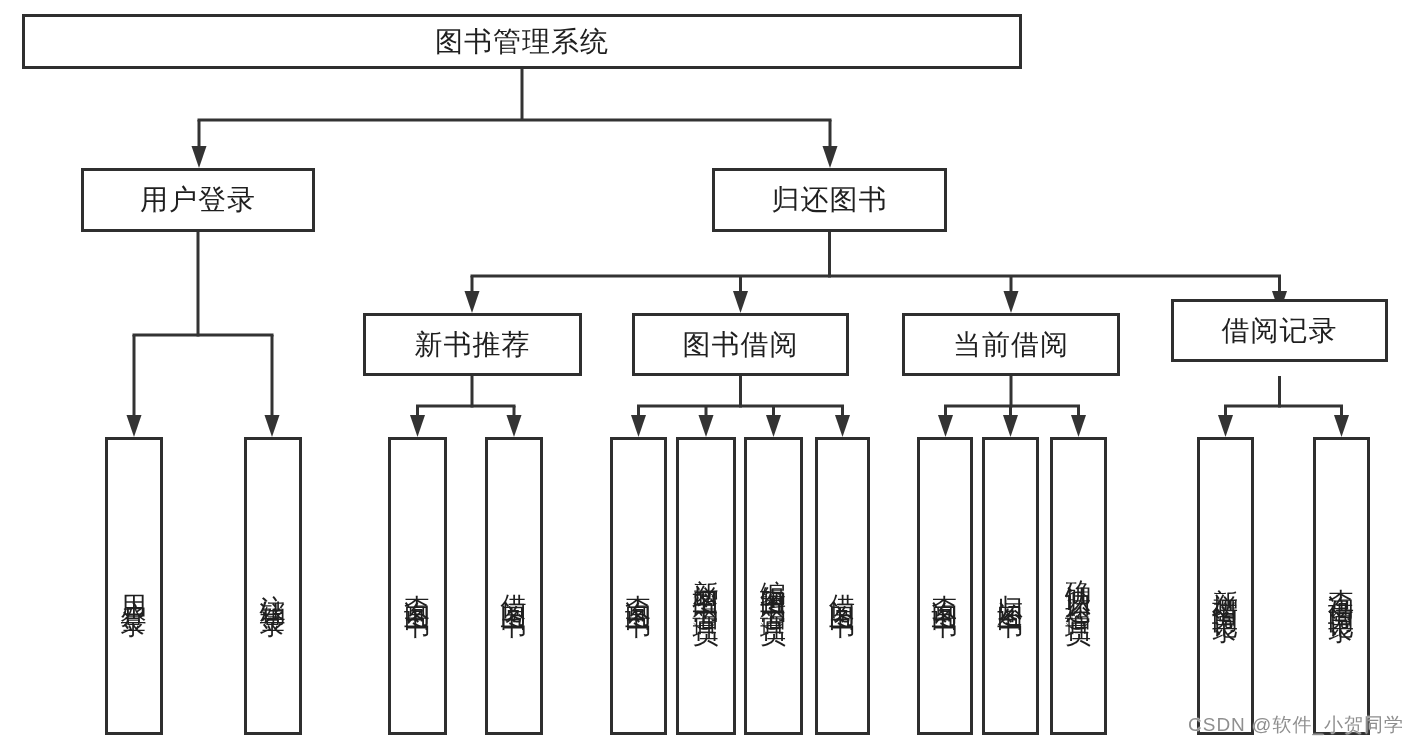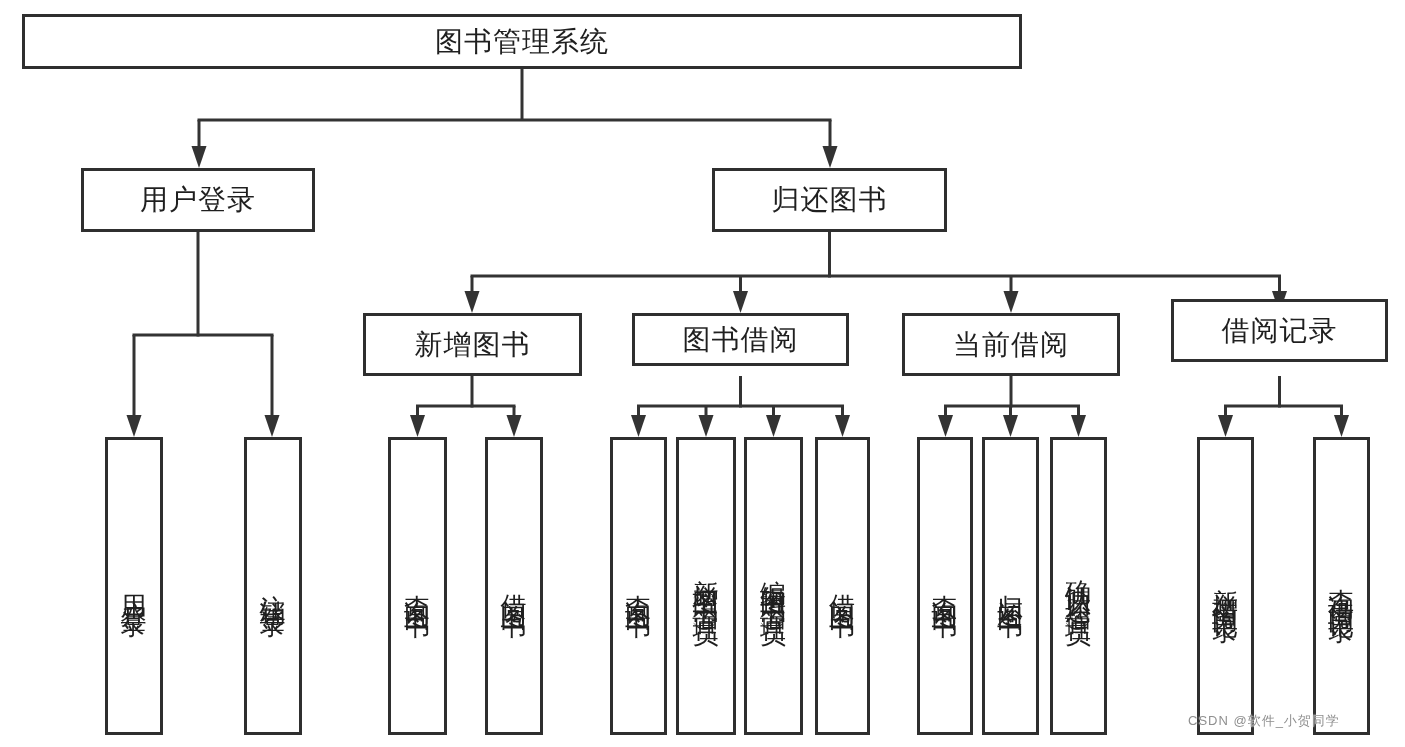"新增图书" span.lbl { text: 增图书 -> 书推荐 }
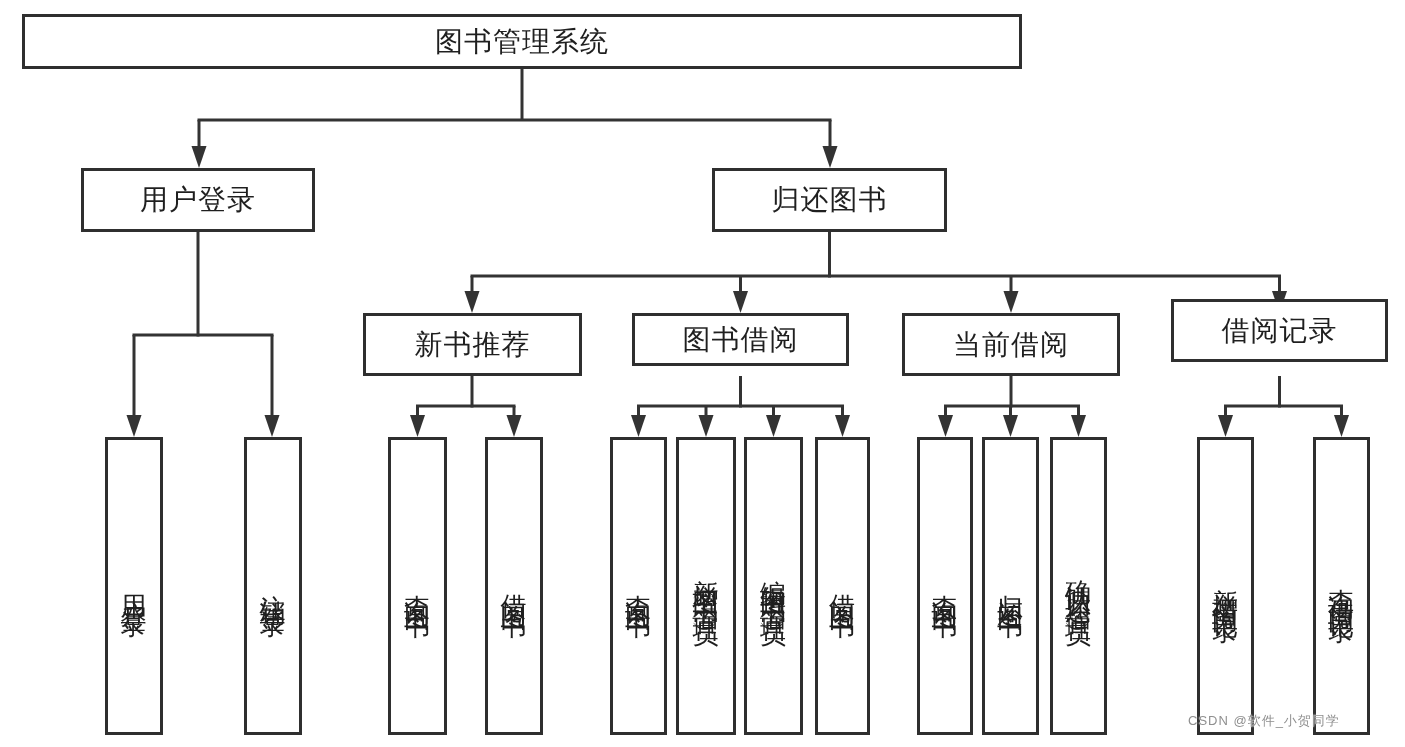"图书借阅" .n-l3-1 { height: 53px -> 63px }
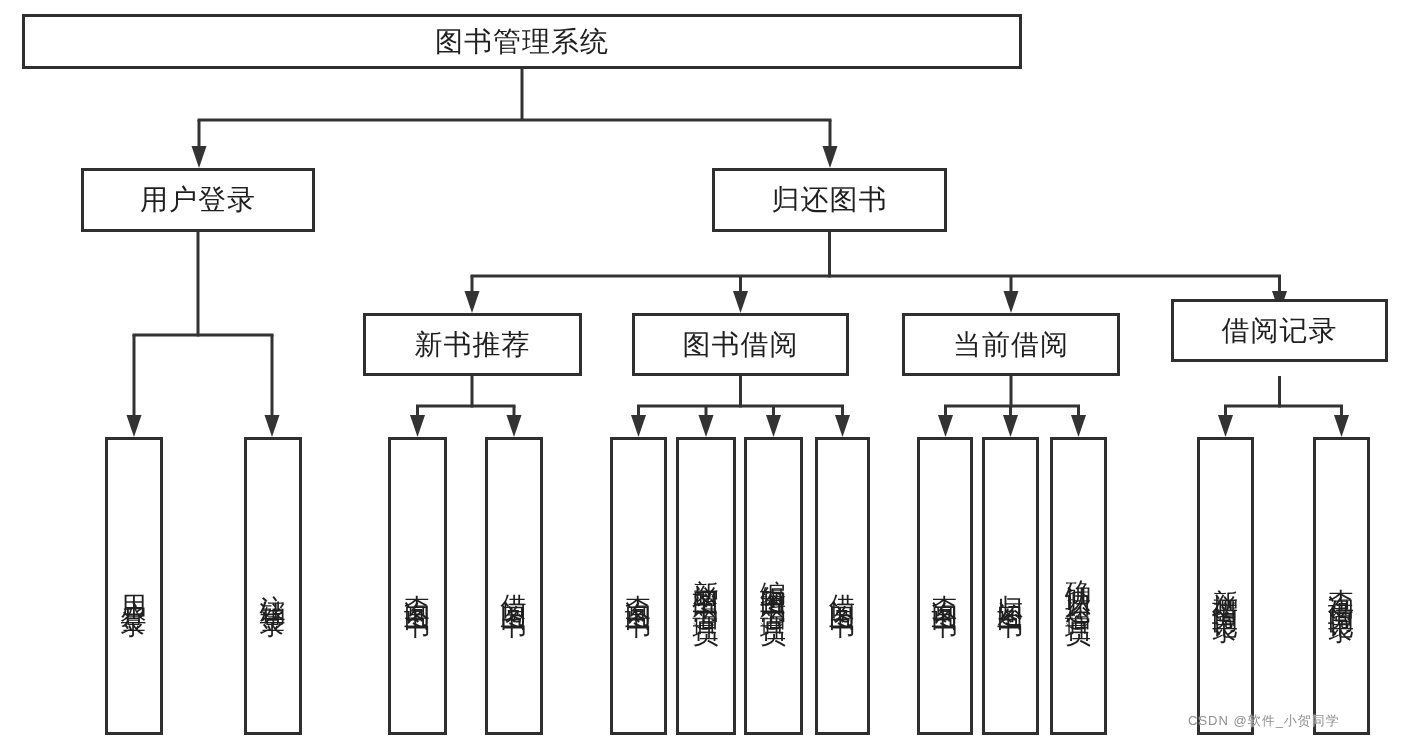"CSDN @软件_小贺同学" .watermark { font-size: 13px -> 19px }
